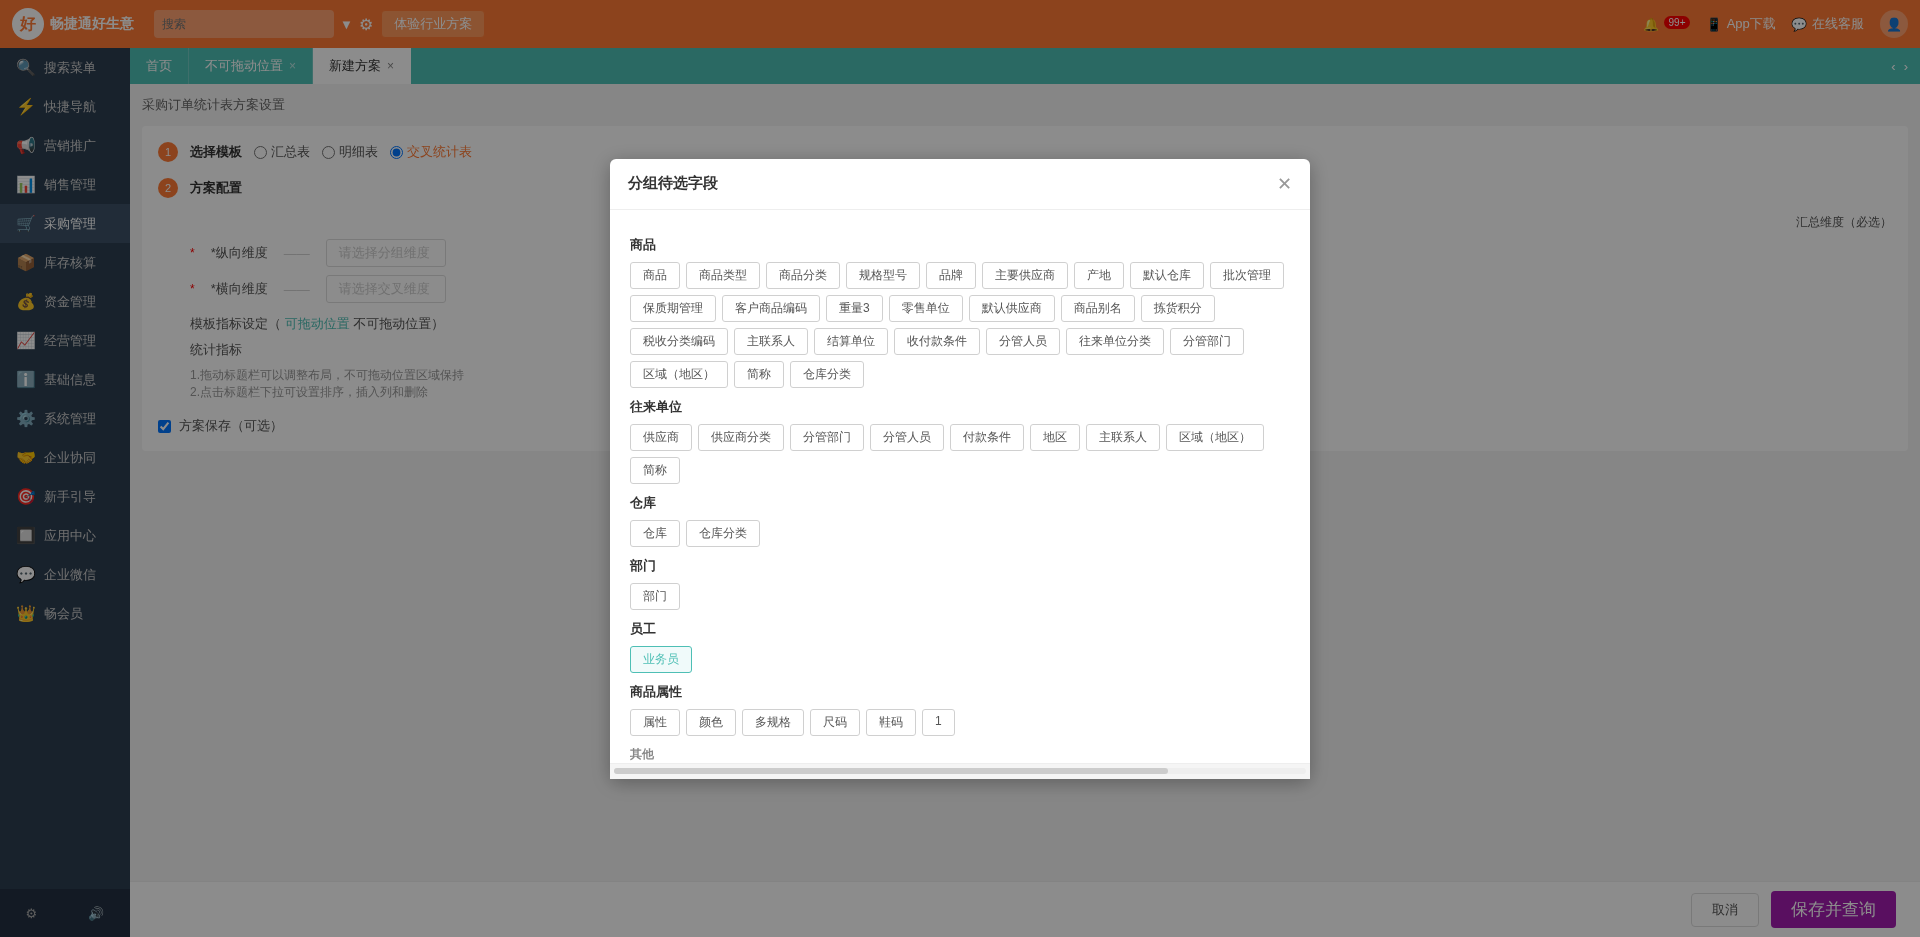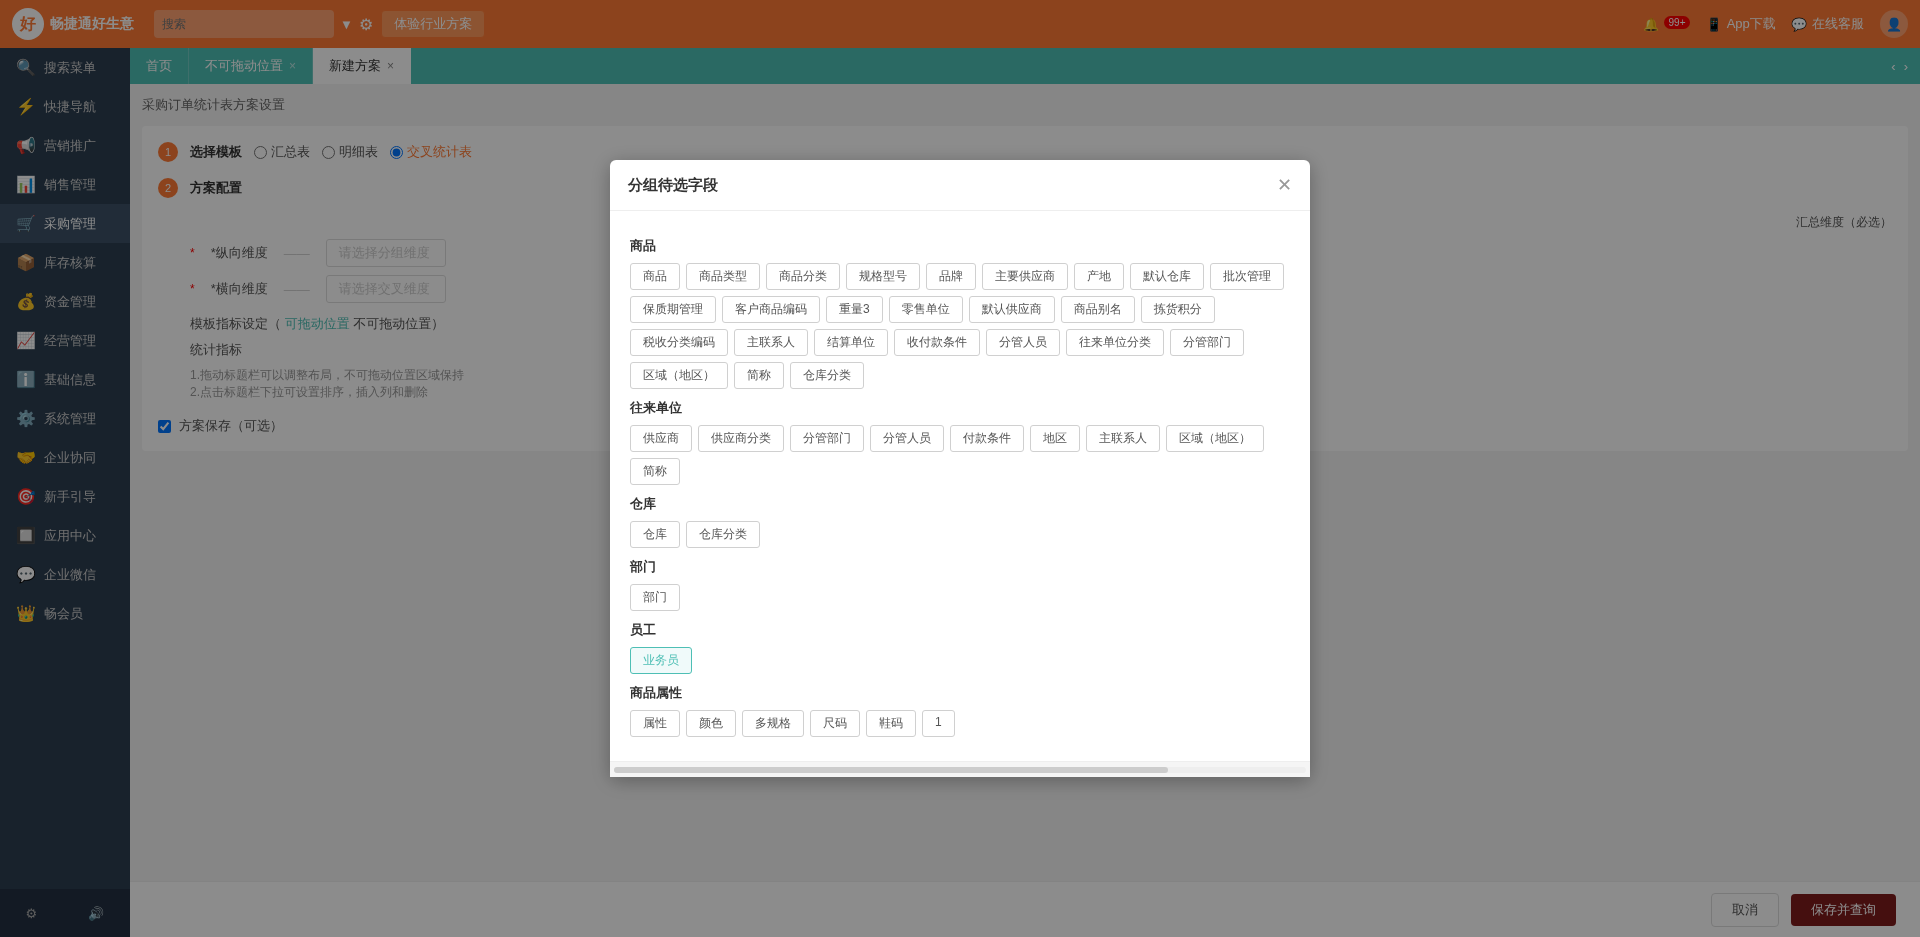"其他" div.field-section-title { html: none -> <div>其他</div> }
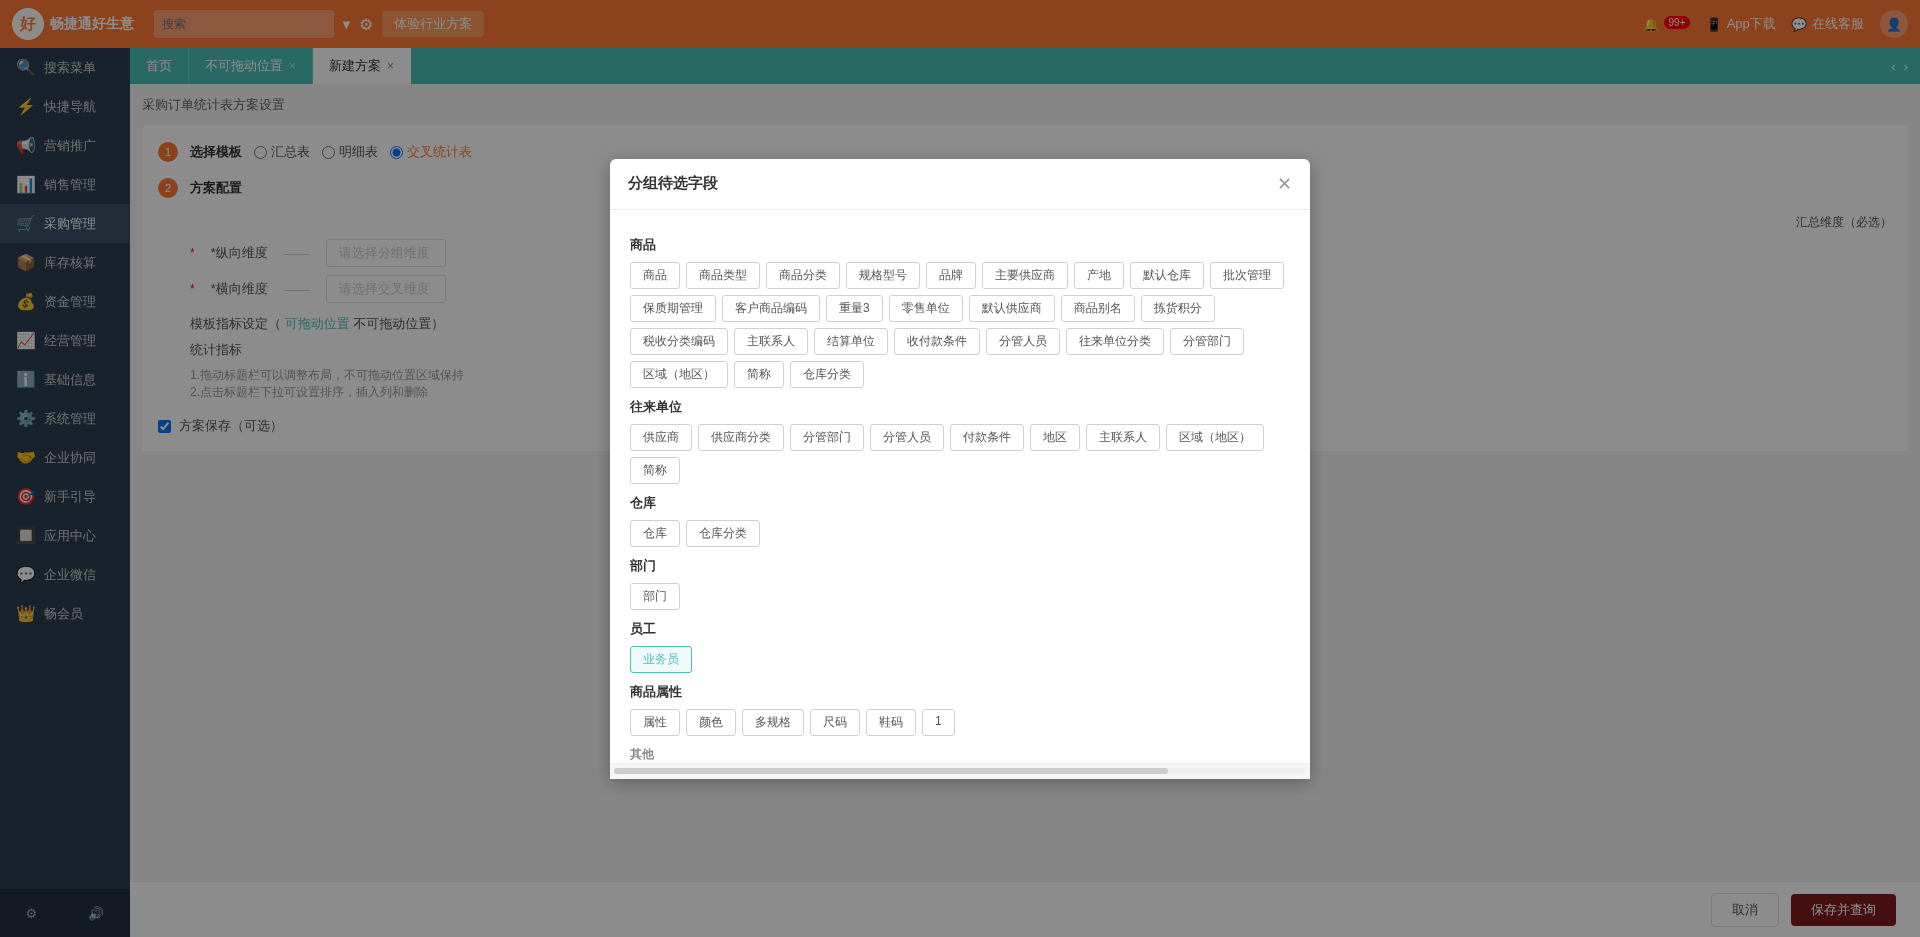"保存并查询" .btn-save-primary { background: #7f1d1d -> #a21caf; font-size: 13px -> 17px }
